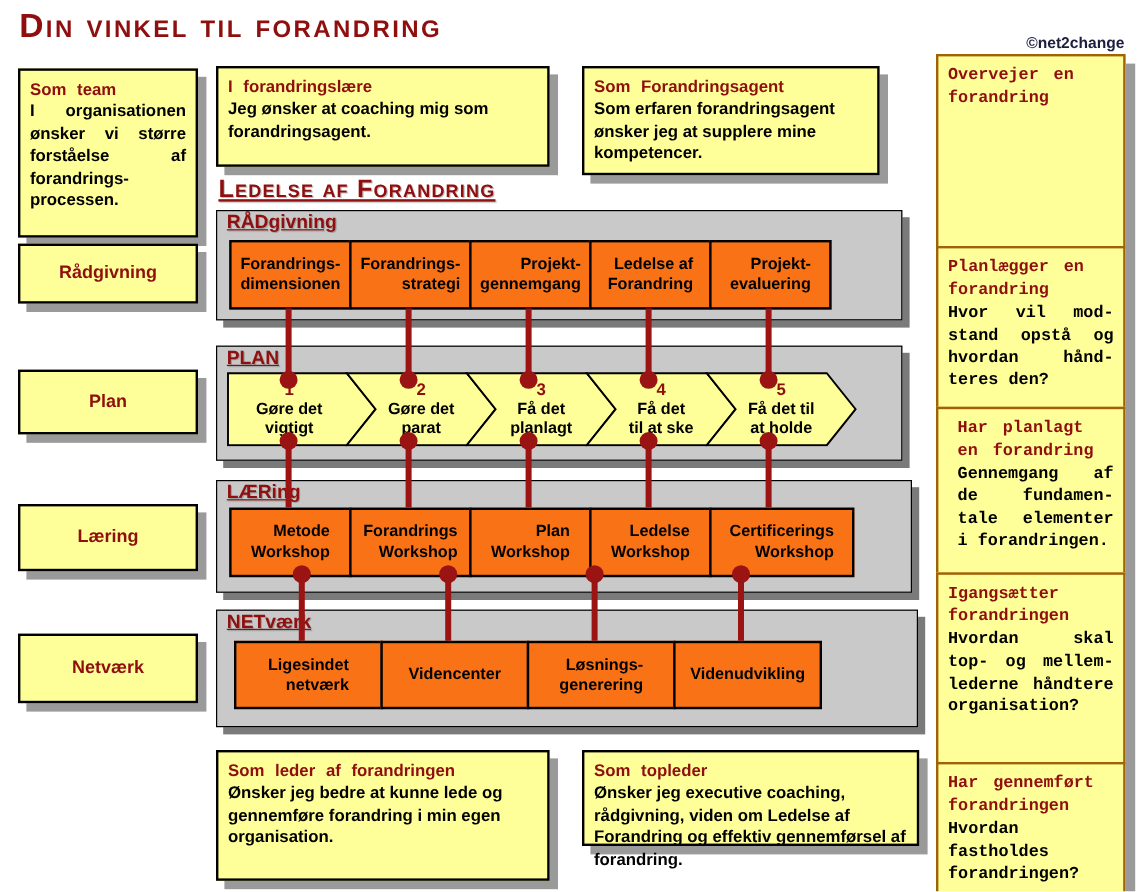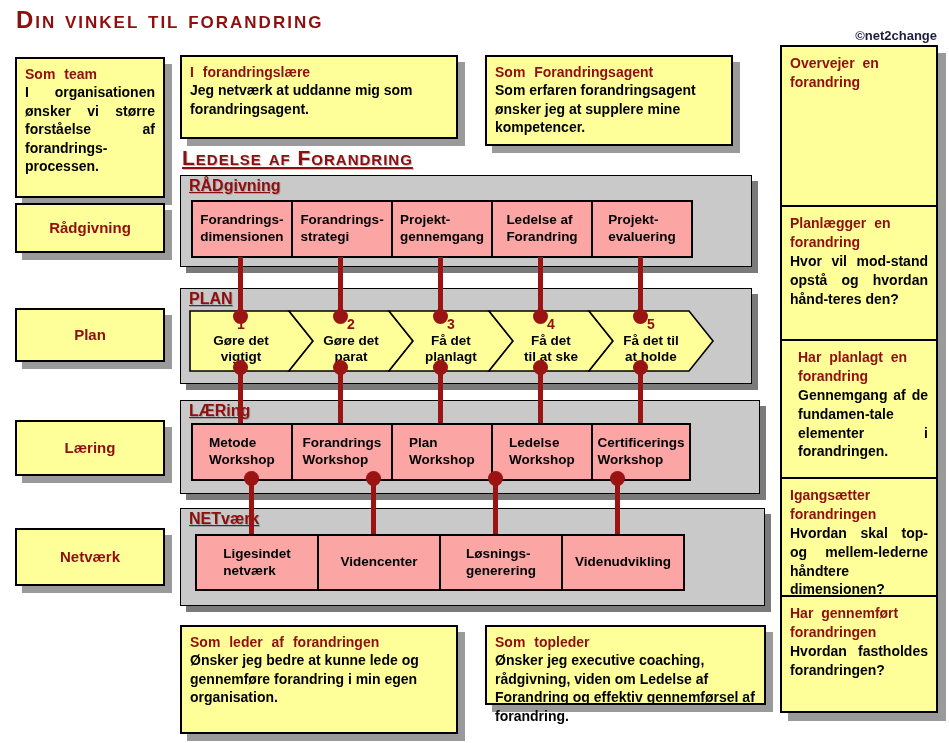"Din vinkel til forandring" #main-title { font-size: 24px -> 28px }
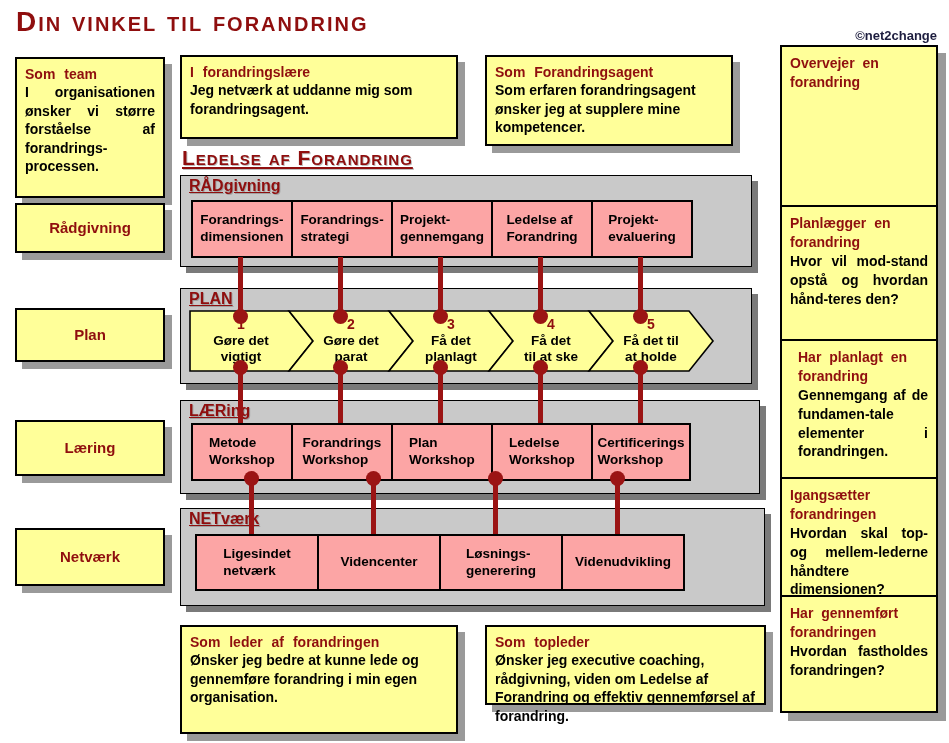"Overvejer en forandring" .rcard { border: 2px solid #000000 -> 2px solid #a16207; font-family: none -> Liberation Mono, monospace }
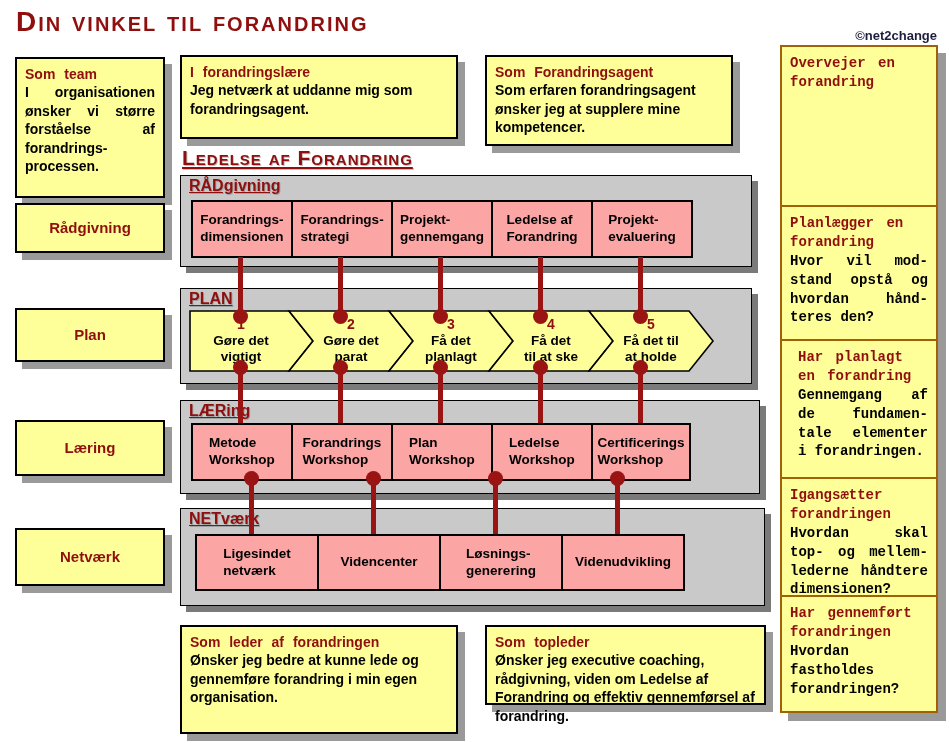"Jeg netværk at uddanne mig" div.cbody { text: netværk at uddanne -> ønsker at coaching }
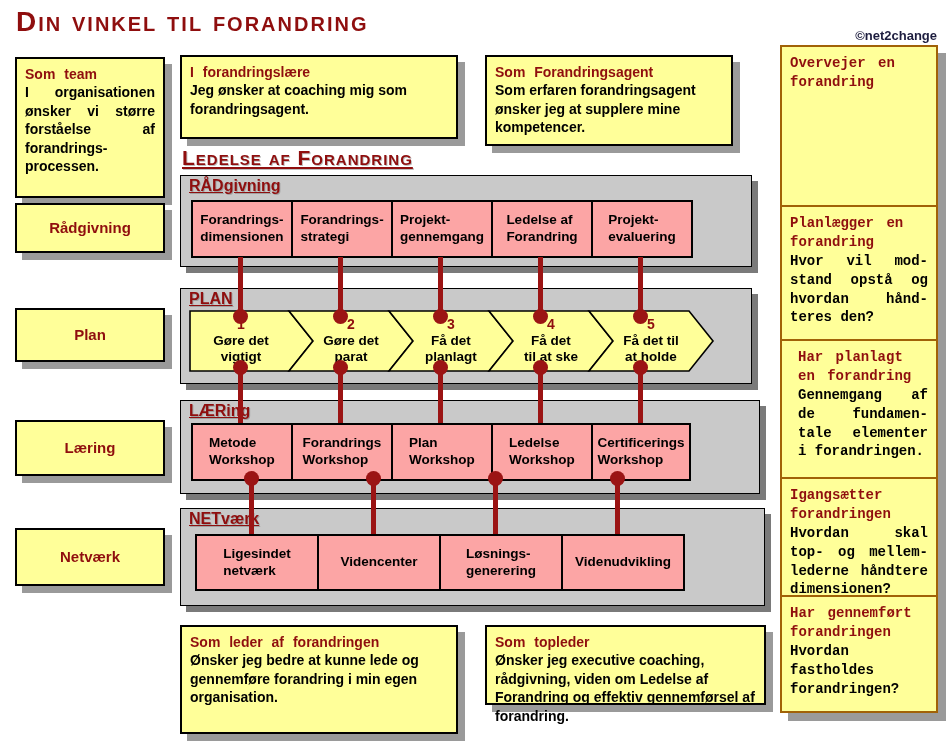"Forandrings-" .cell { background: #fca5a5 -> #f97316; text-align: left -> right }
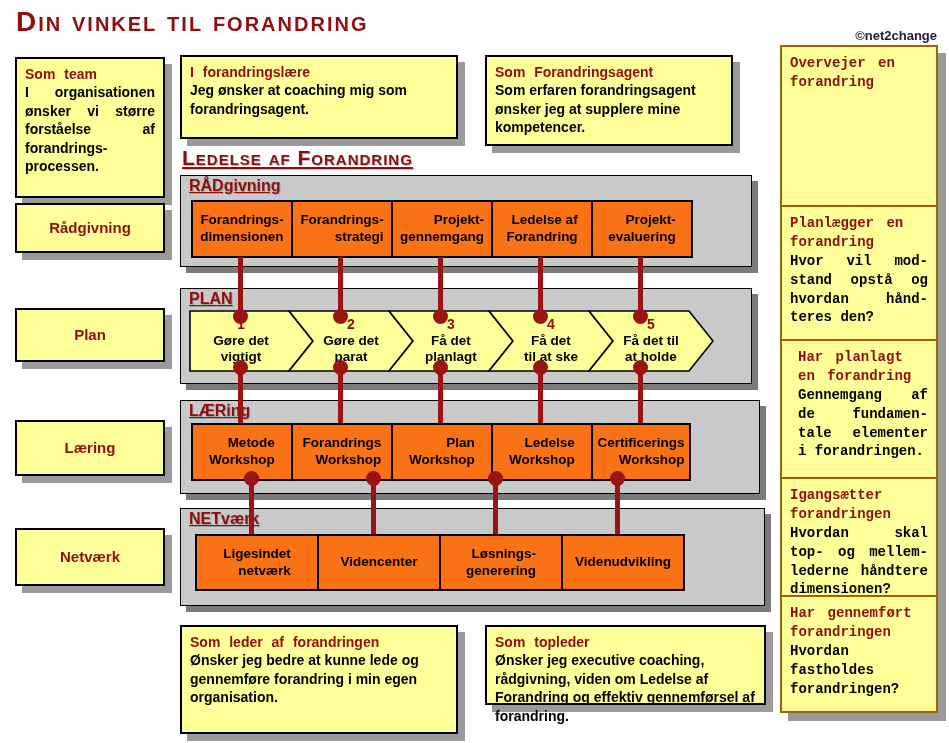"Certificerings" div.cell { width: 100px -> 121px }
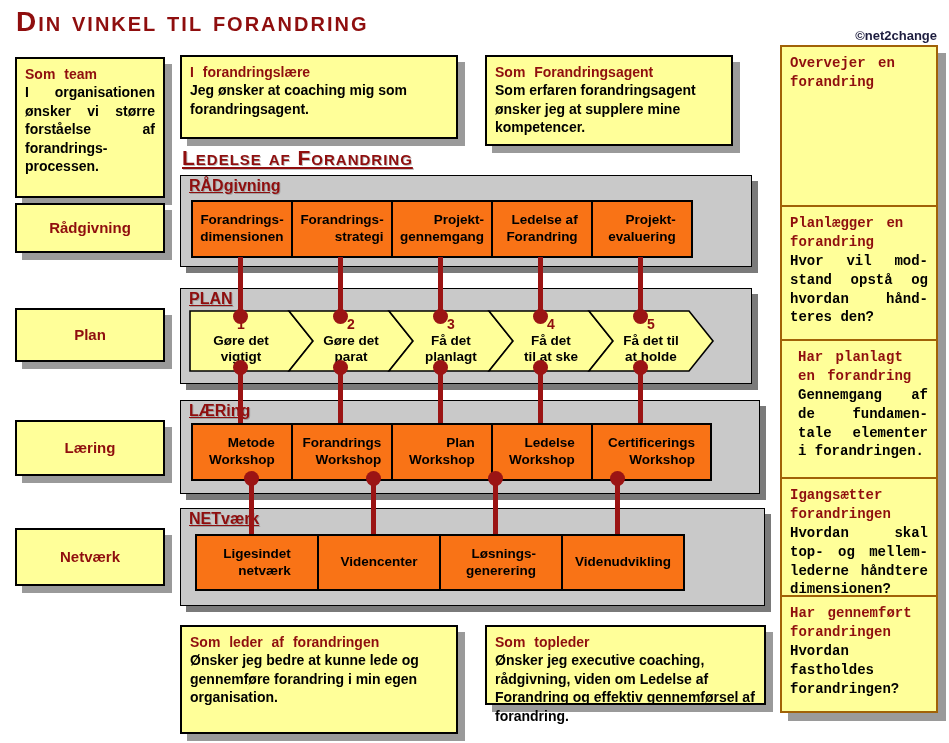"Igangsætter forandringen" div.rcard { height: 120px -> 160px }
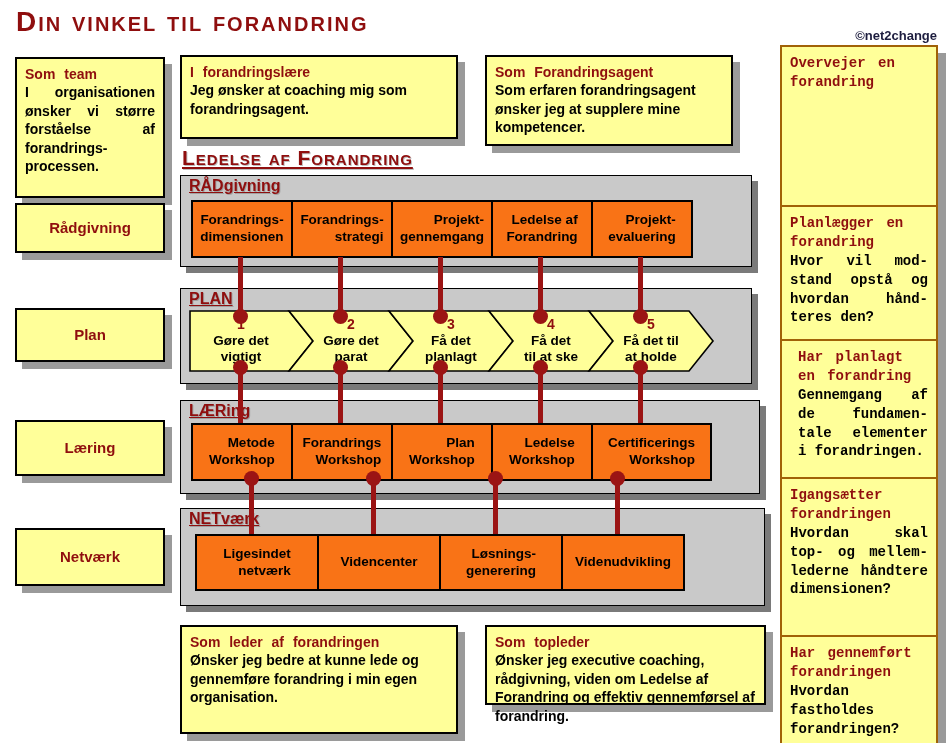"Hvordan skal top- og mellem-lederne" div.cbody { text: dimensionen -> organisation }
